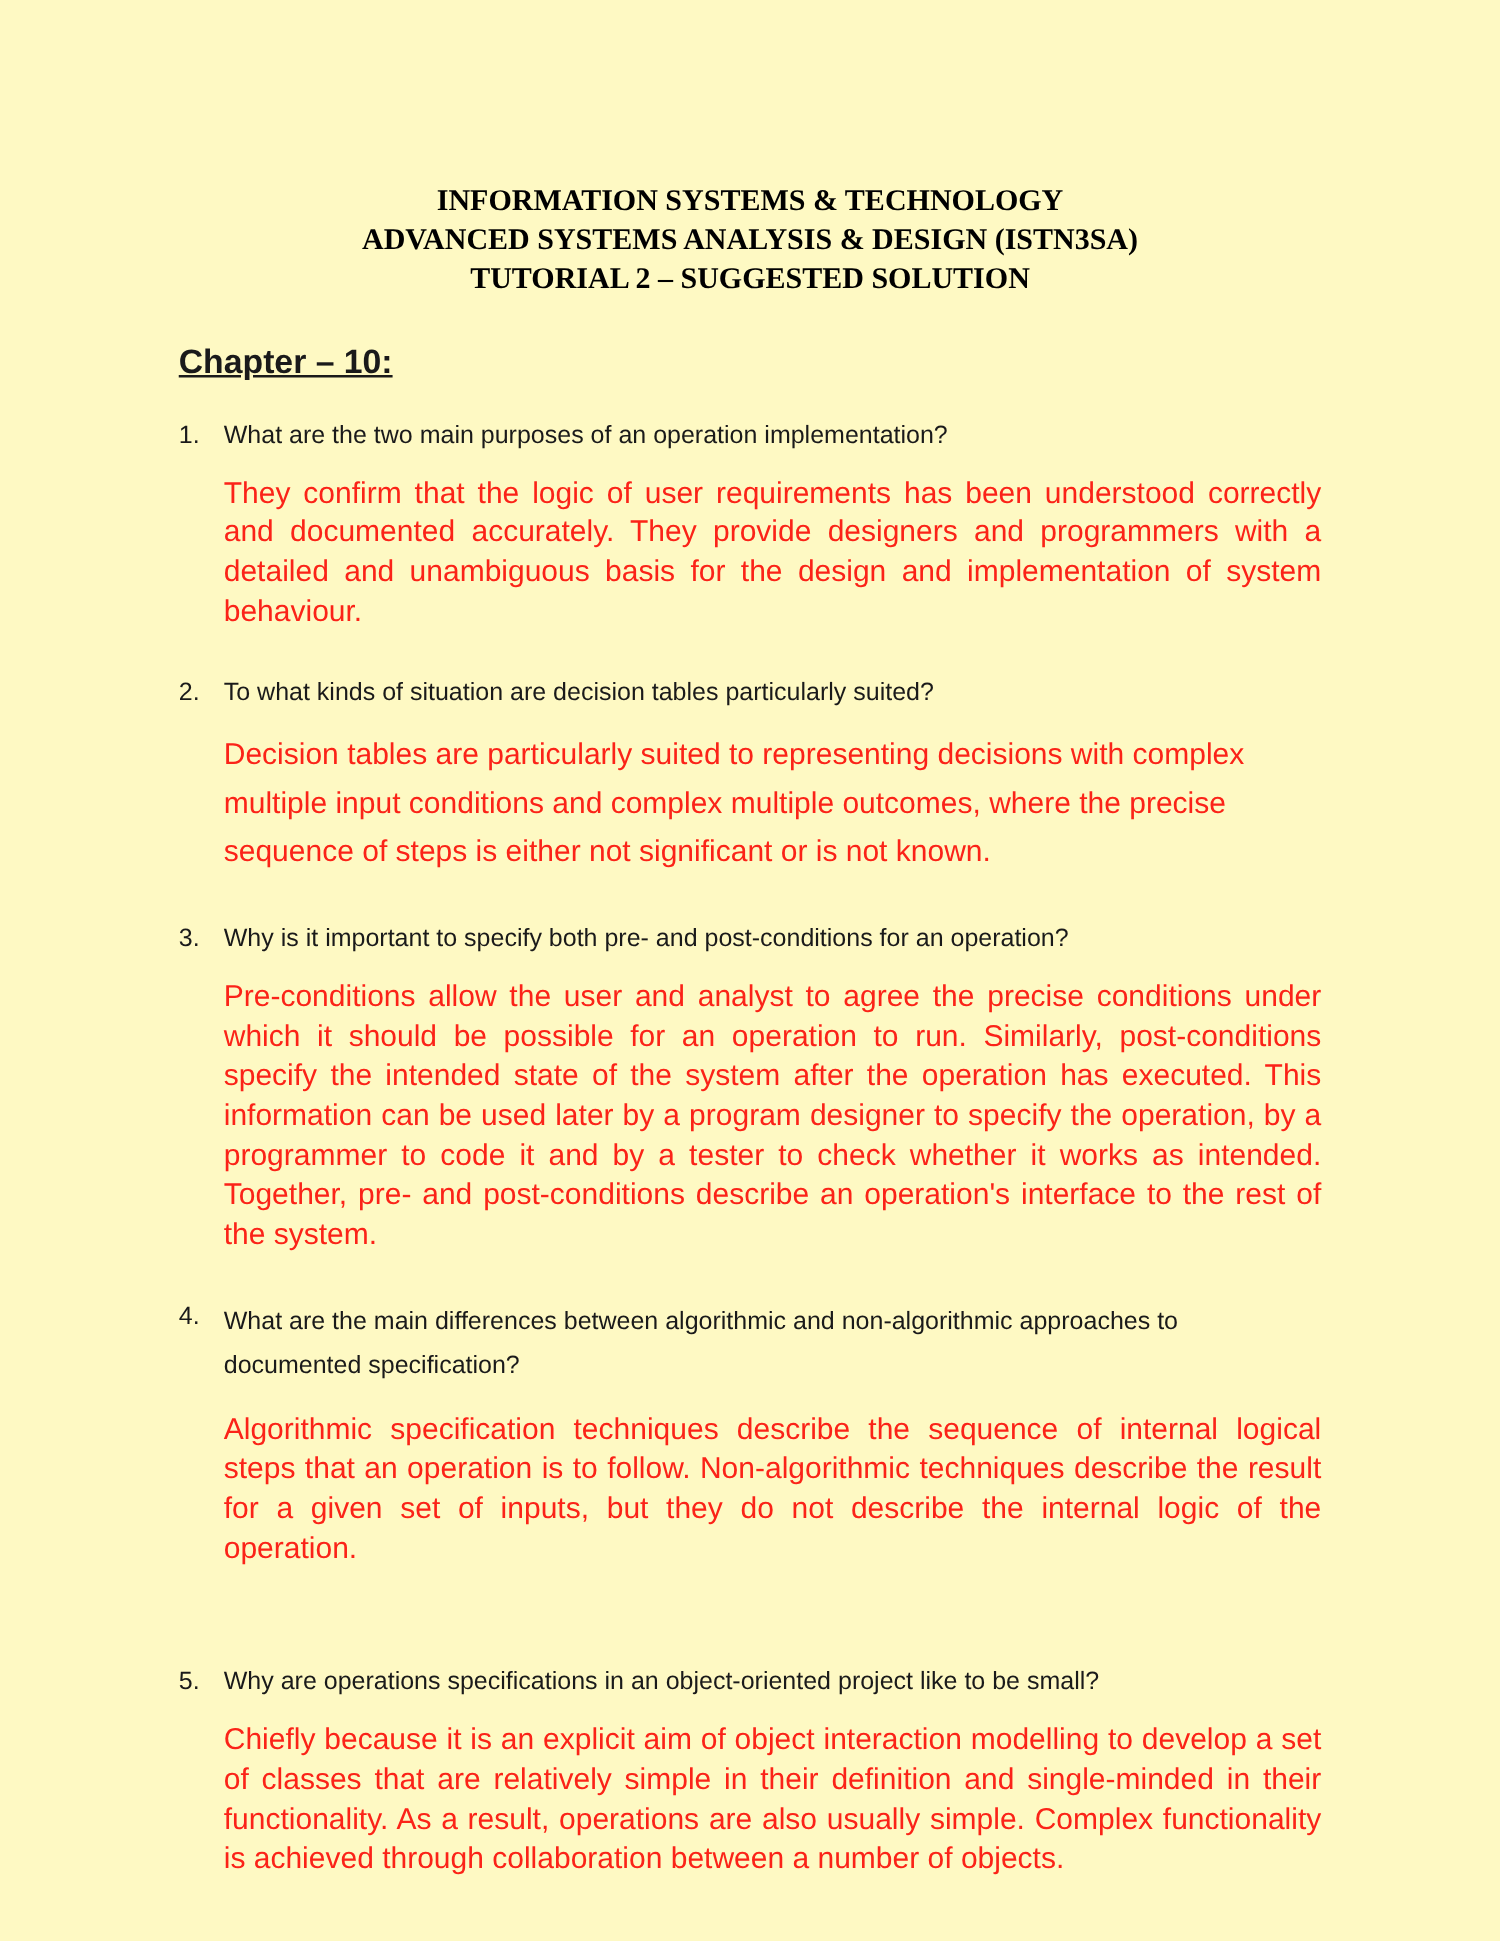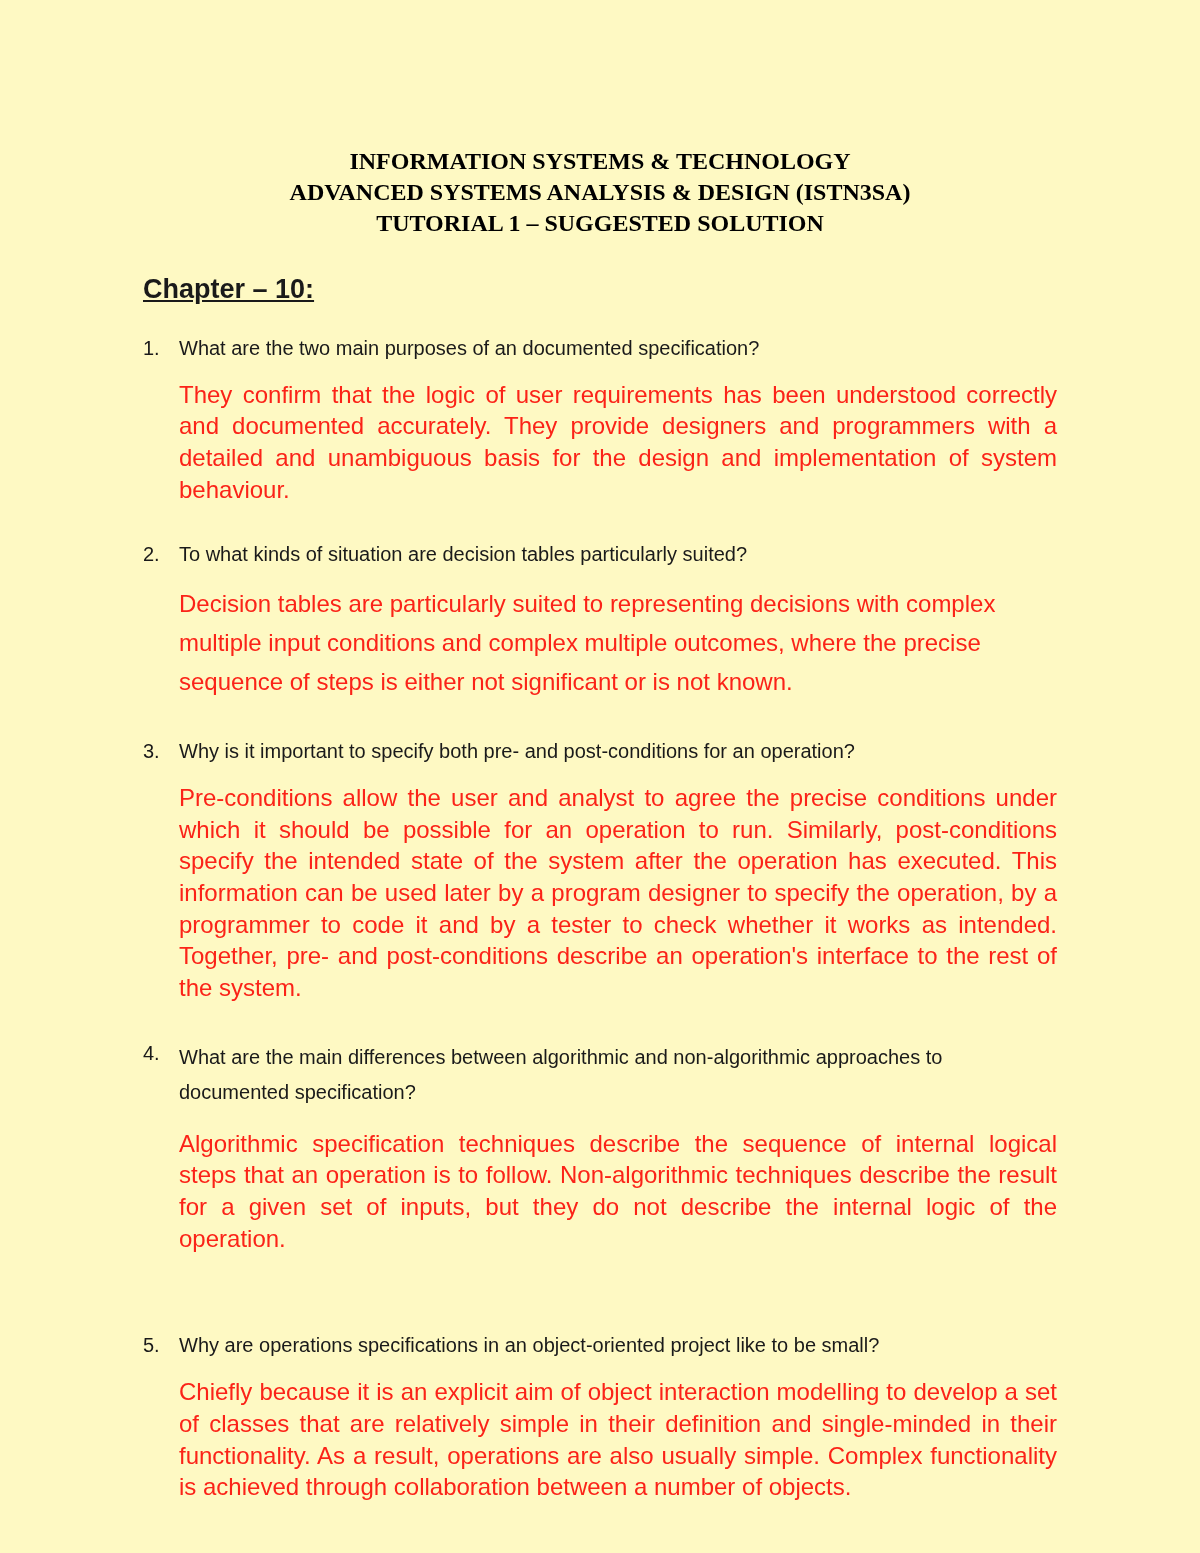"TUTORIAL 1 – SUGGESTED SOLUTION" div { text: 1 -> 2 }
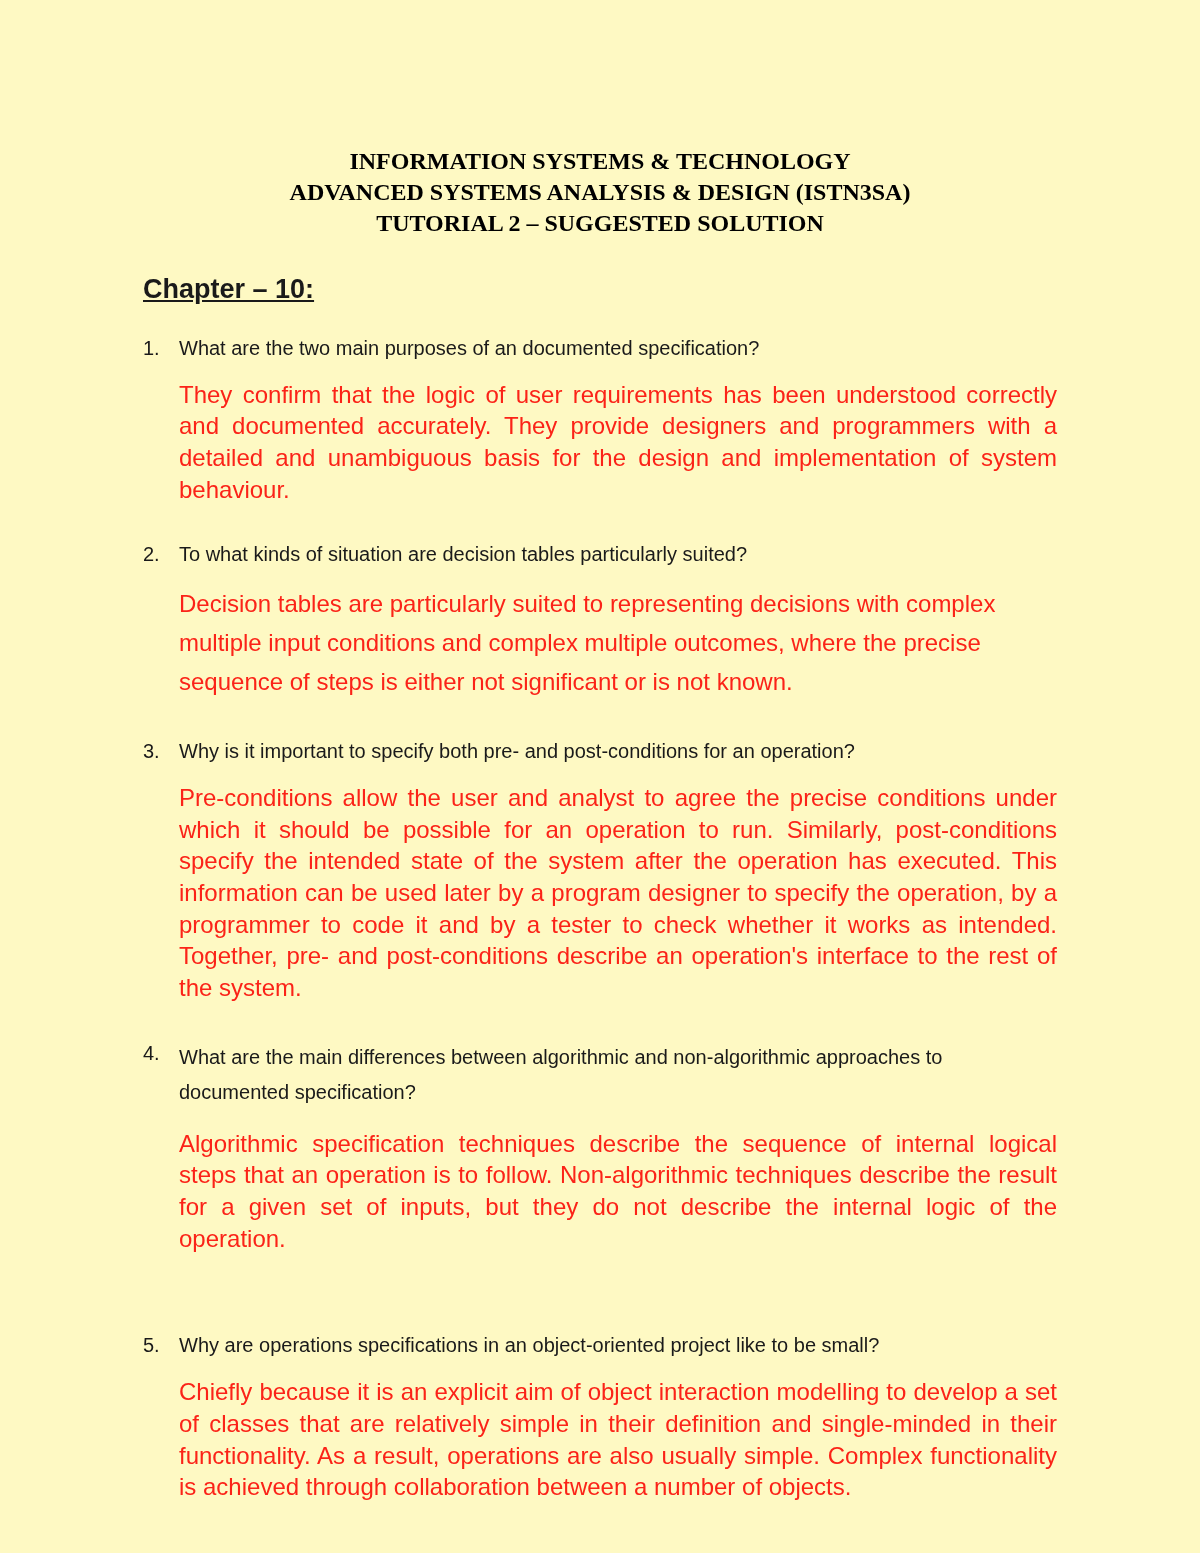"What are the two main" p.question { text: documented specification -> operation implementation }
